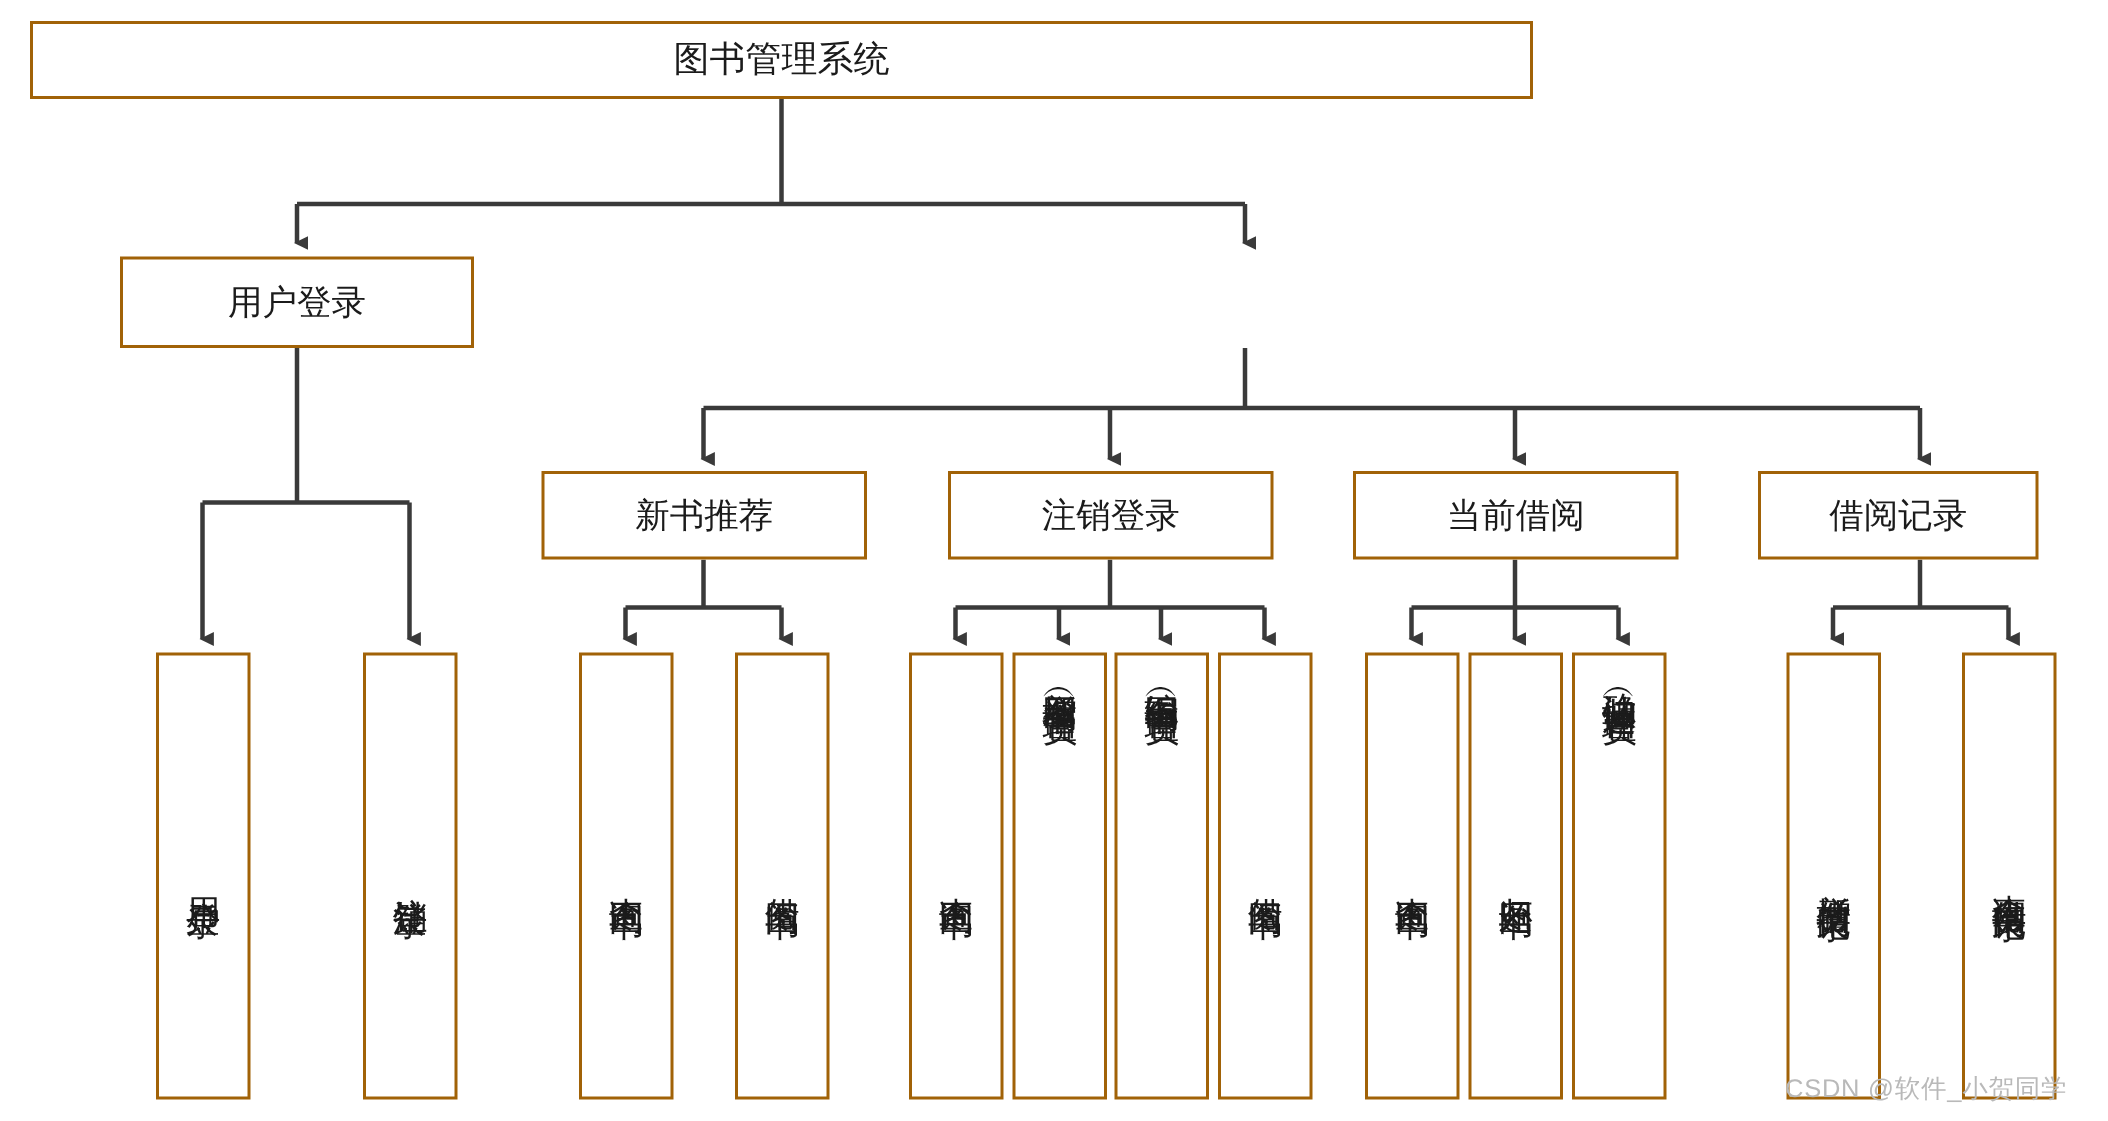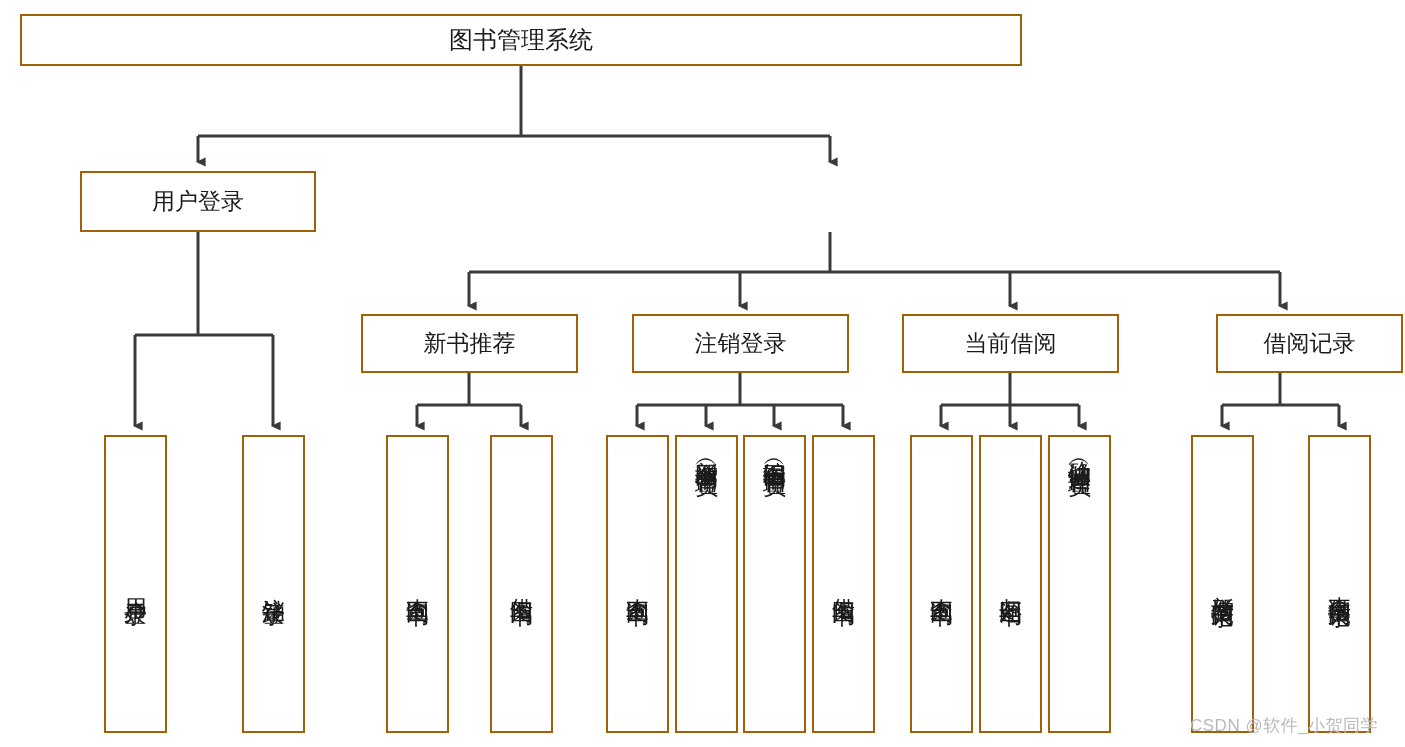"借阅记录" div.node { margin-left: 44px -> none }
